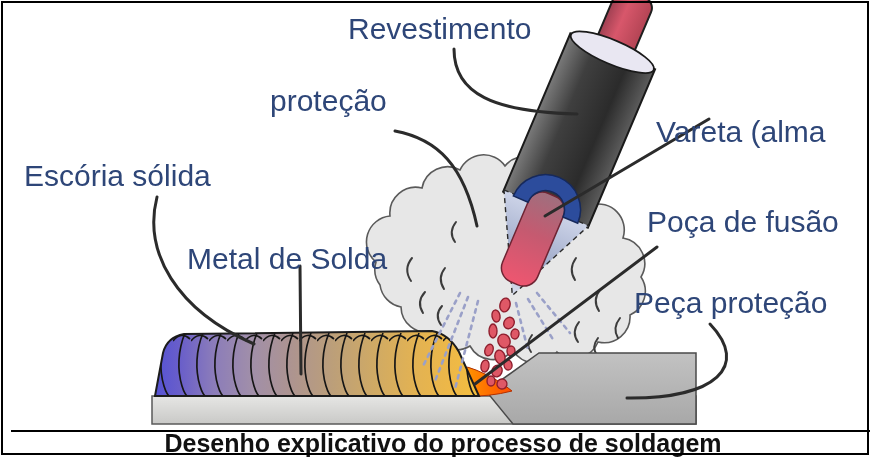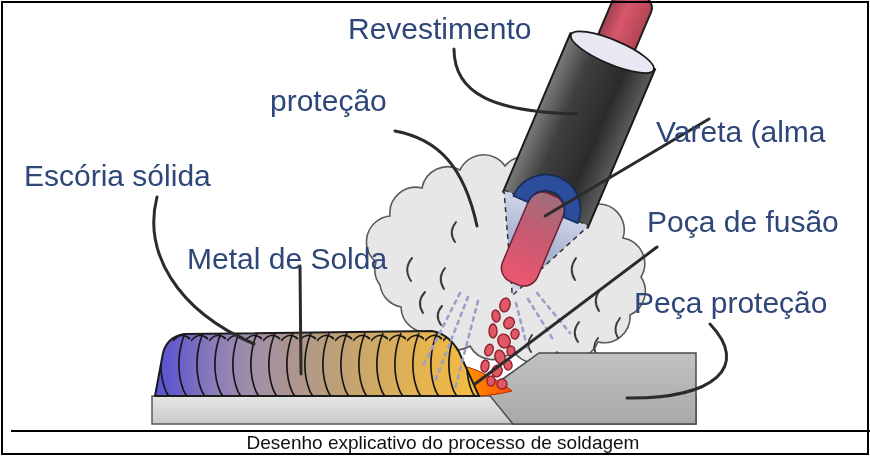"Desenho explicativo do processo de" .caption-bar span { font-size: 19px -> 25px; font-weight: none -> bold }
